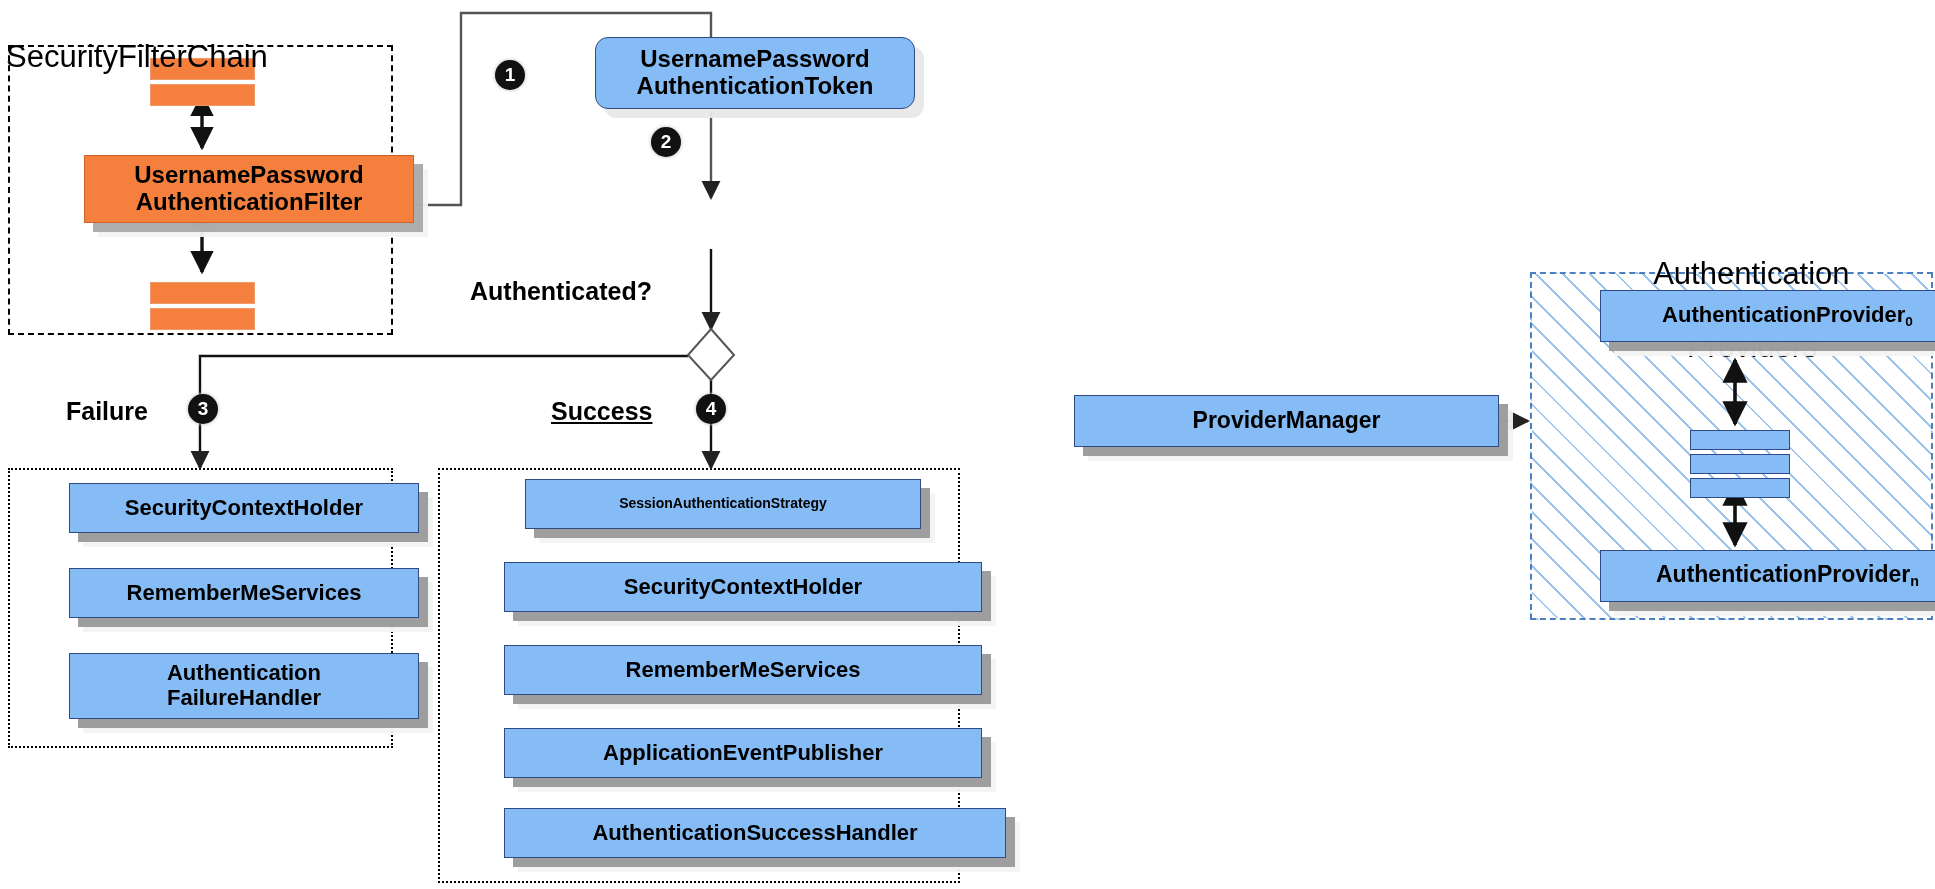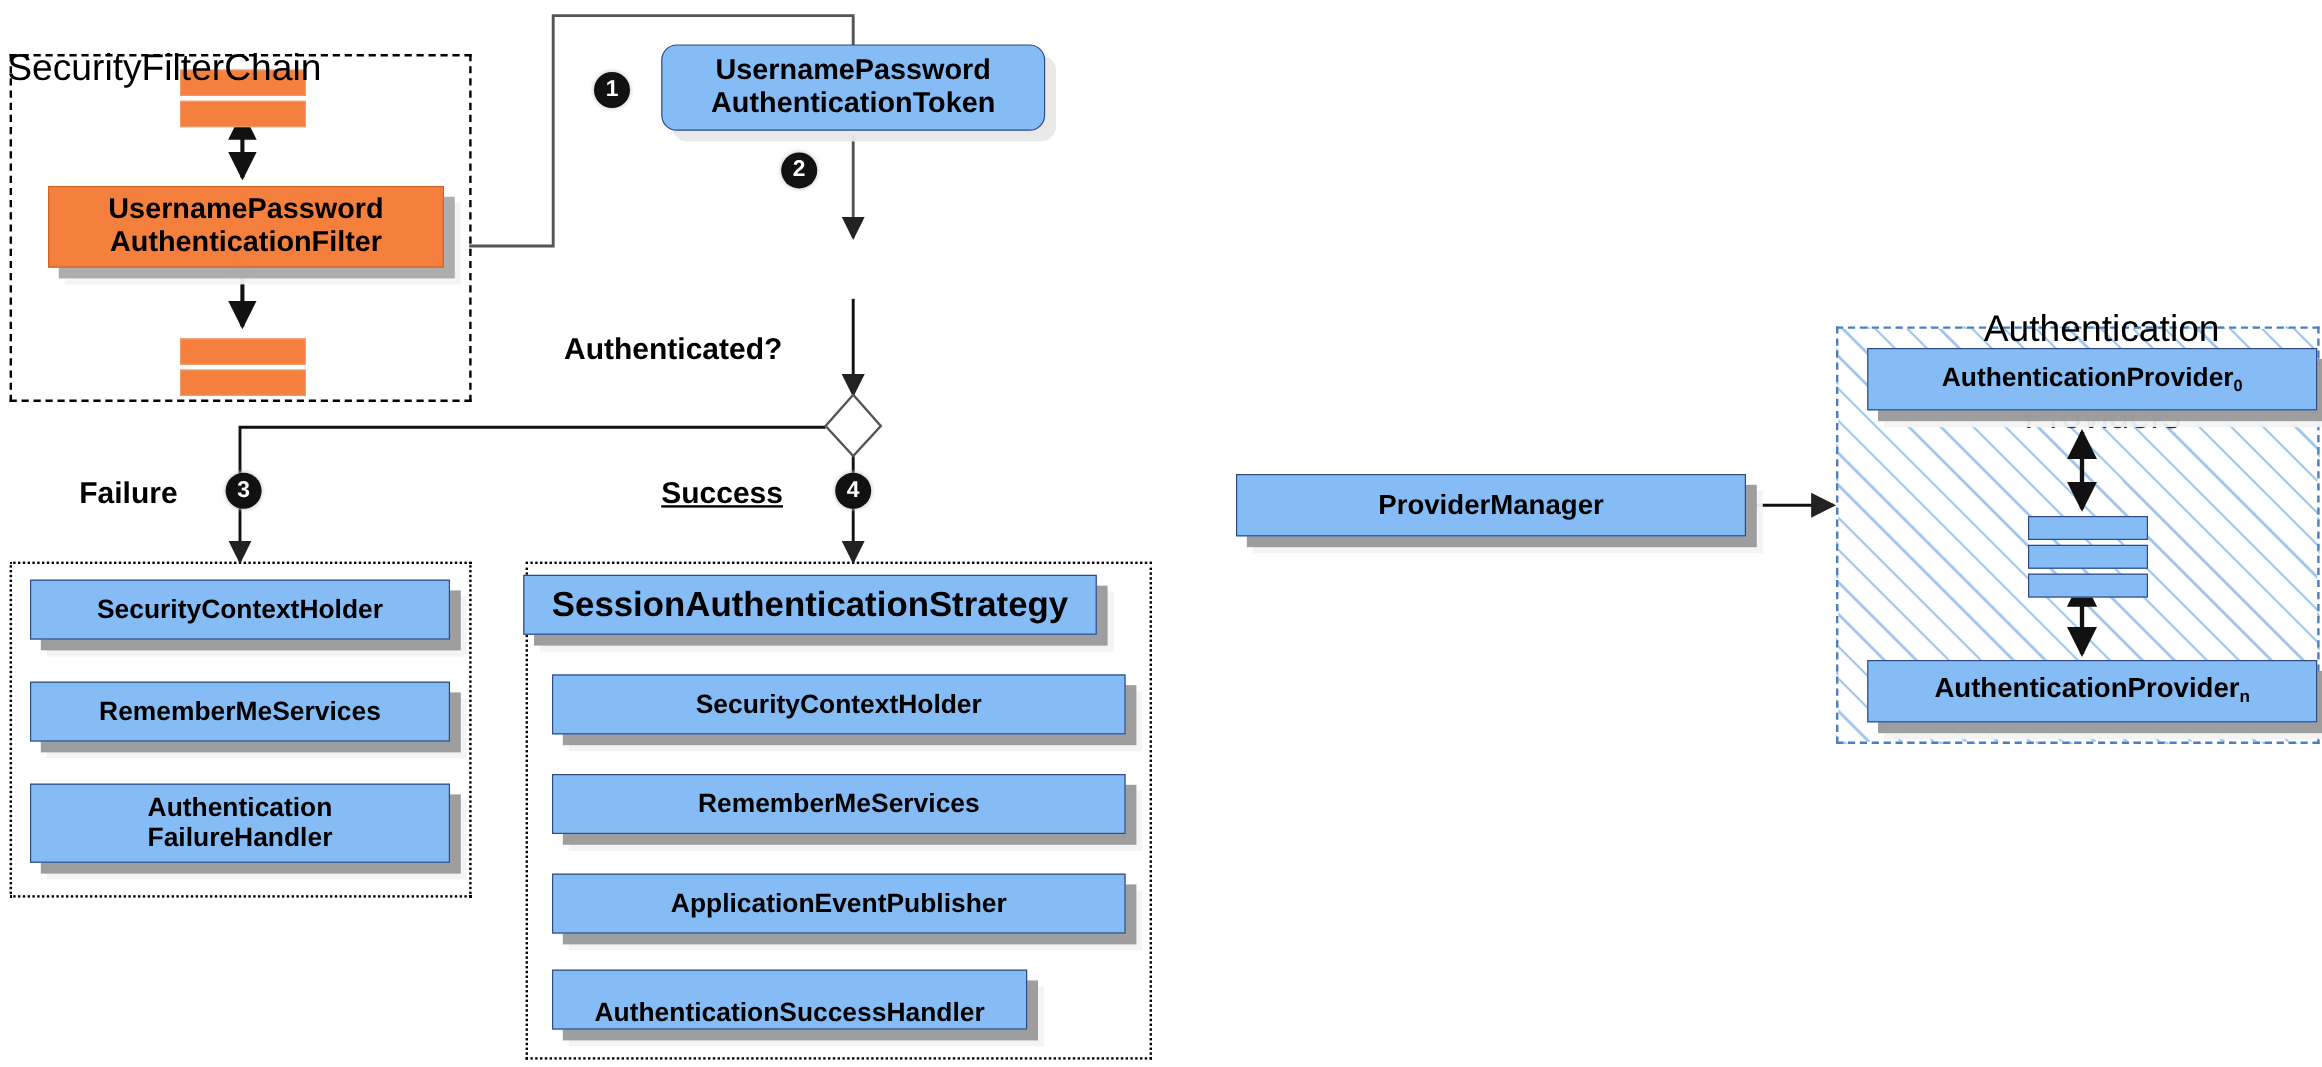"UsernamePassword" .node { margin-left: none -> 44px }
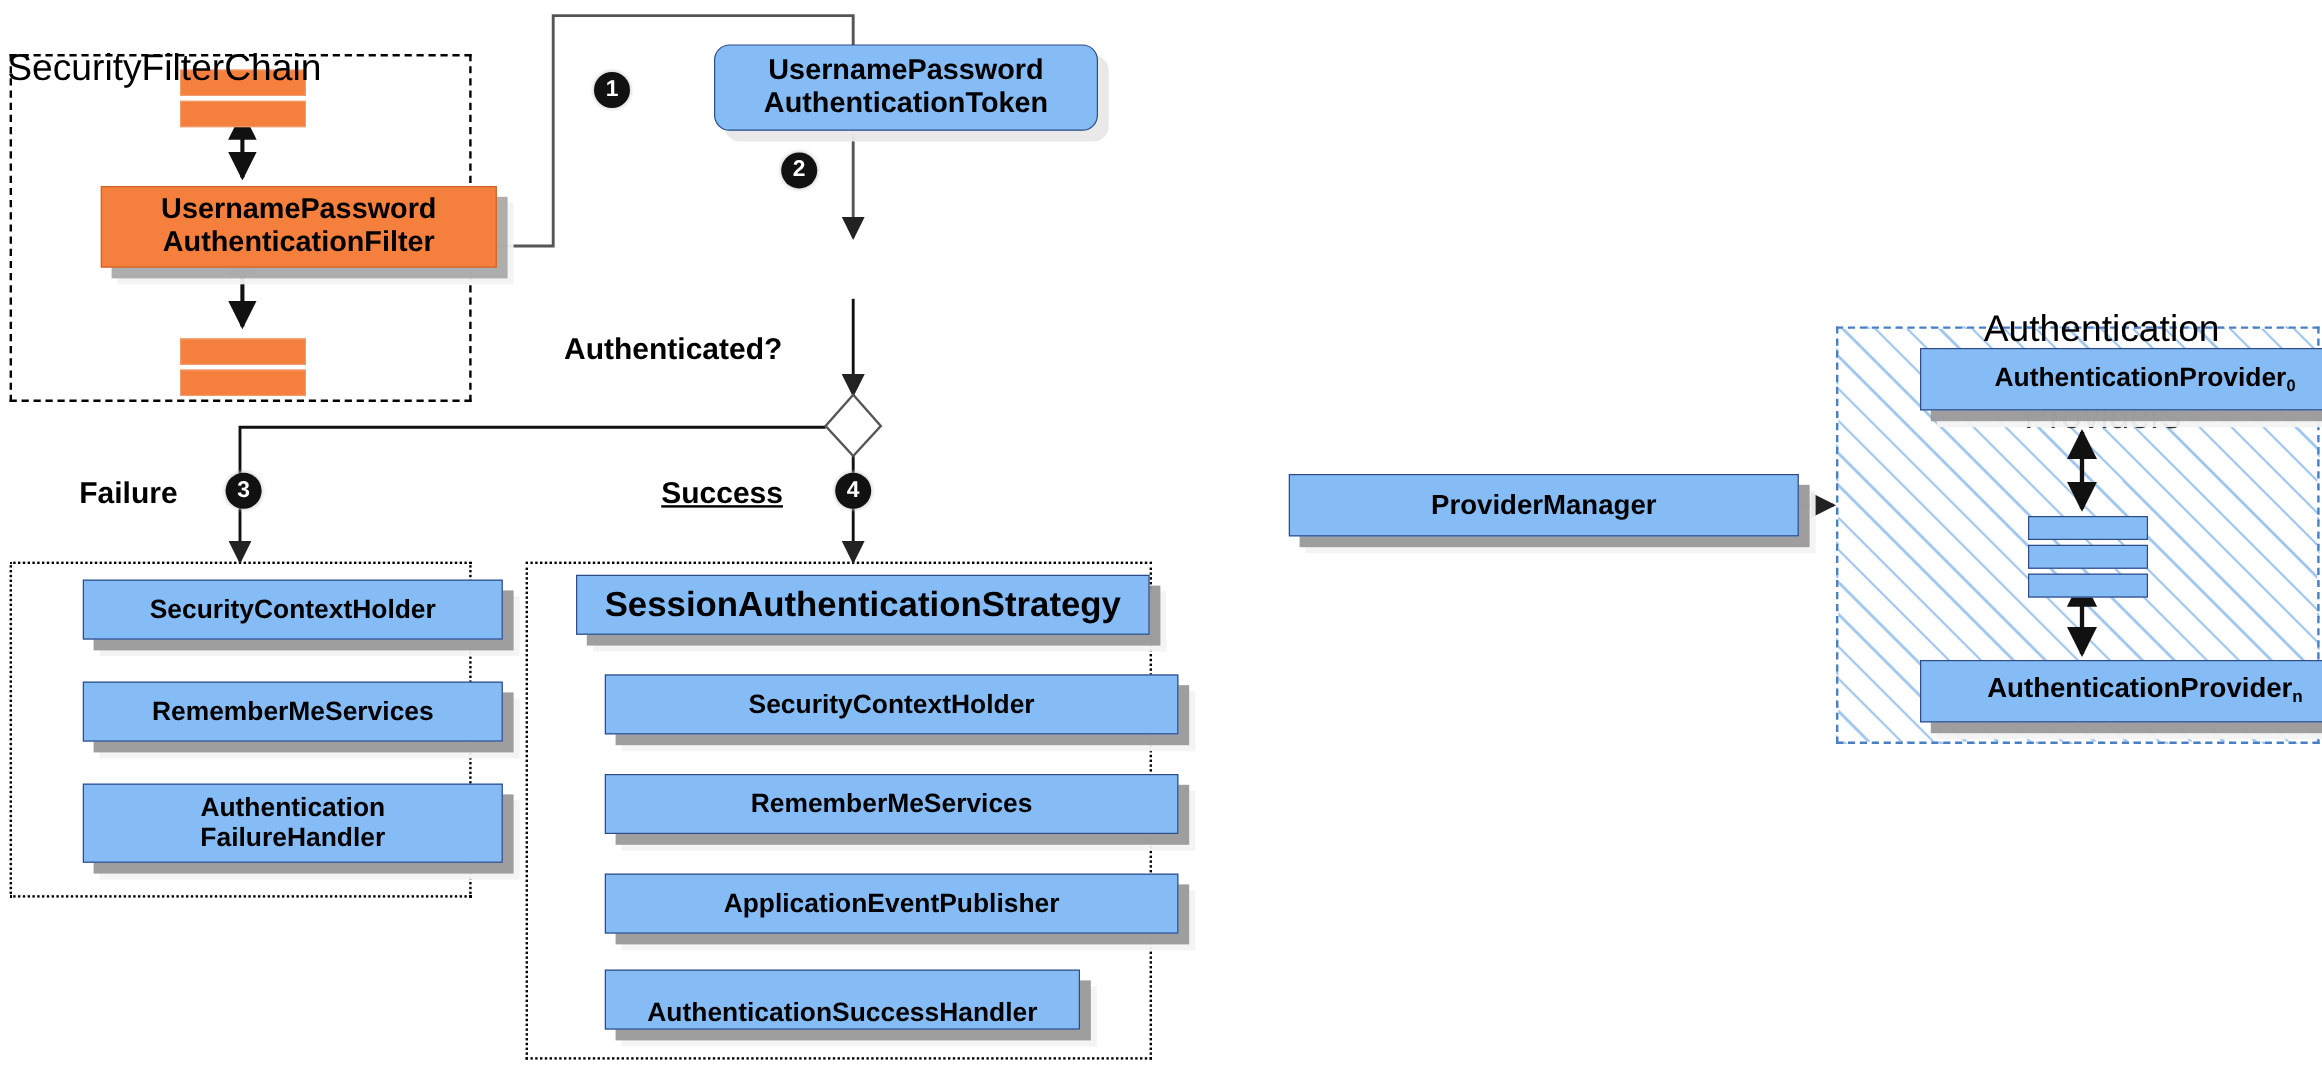"SessionAuthenticationStrategy" div.node { font-size: 29px -> 14px; left: 436px -> 481px; width: 478px -> 396px }
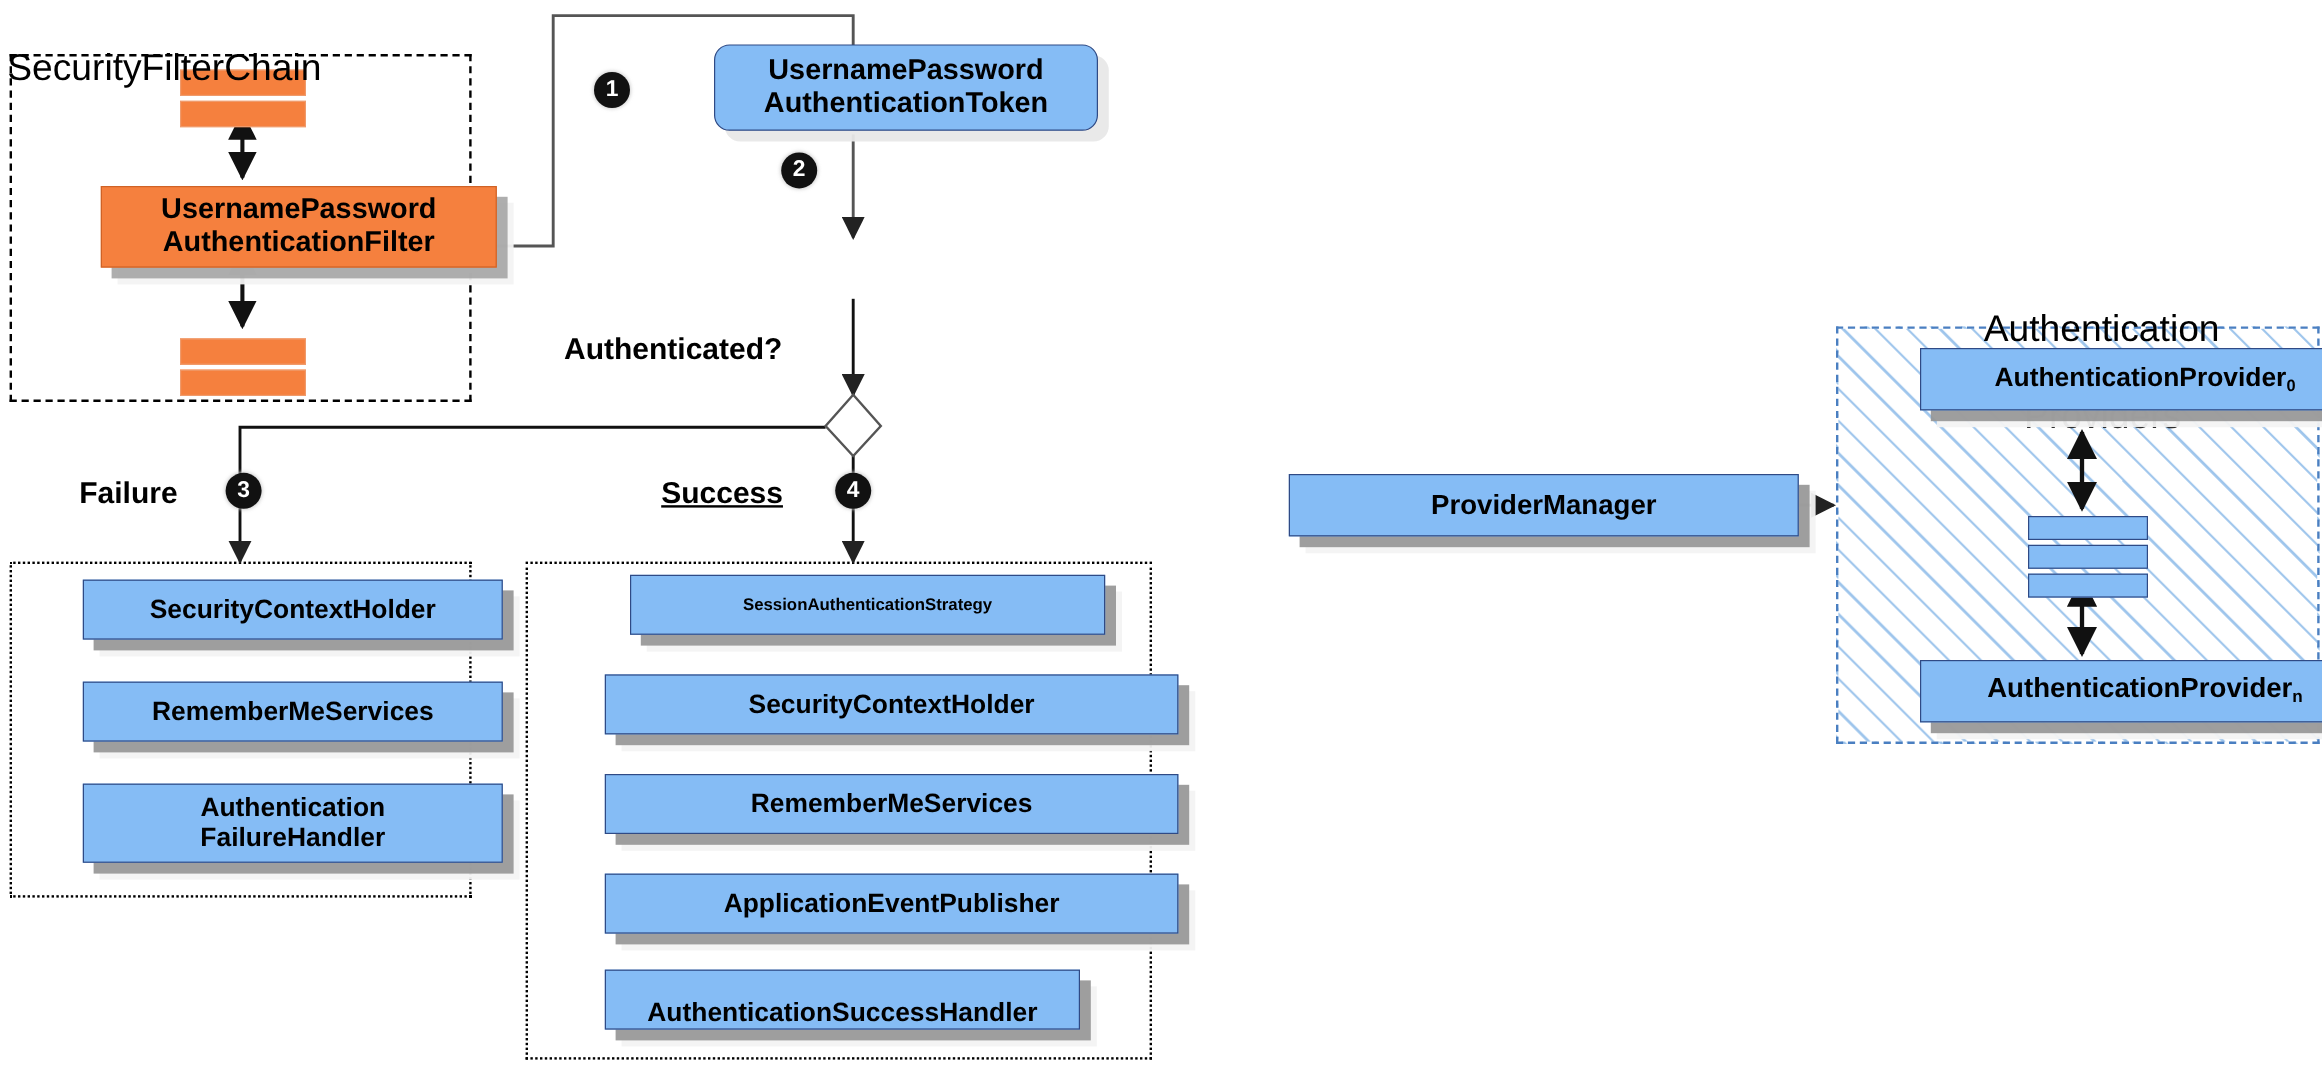"AuthenticationSuccessHandler" div.node { align-items: flex-end -> none; width: 396px -> 502px }
